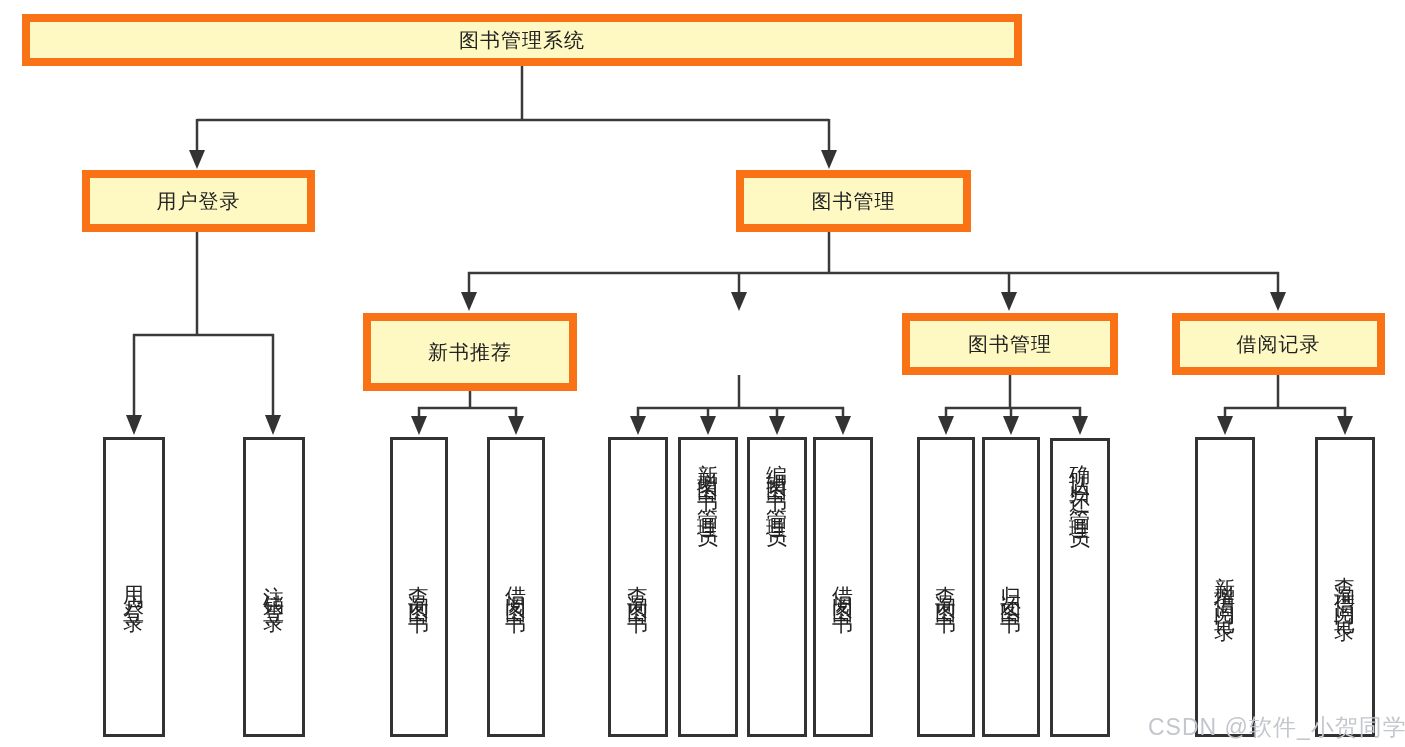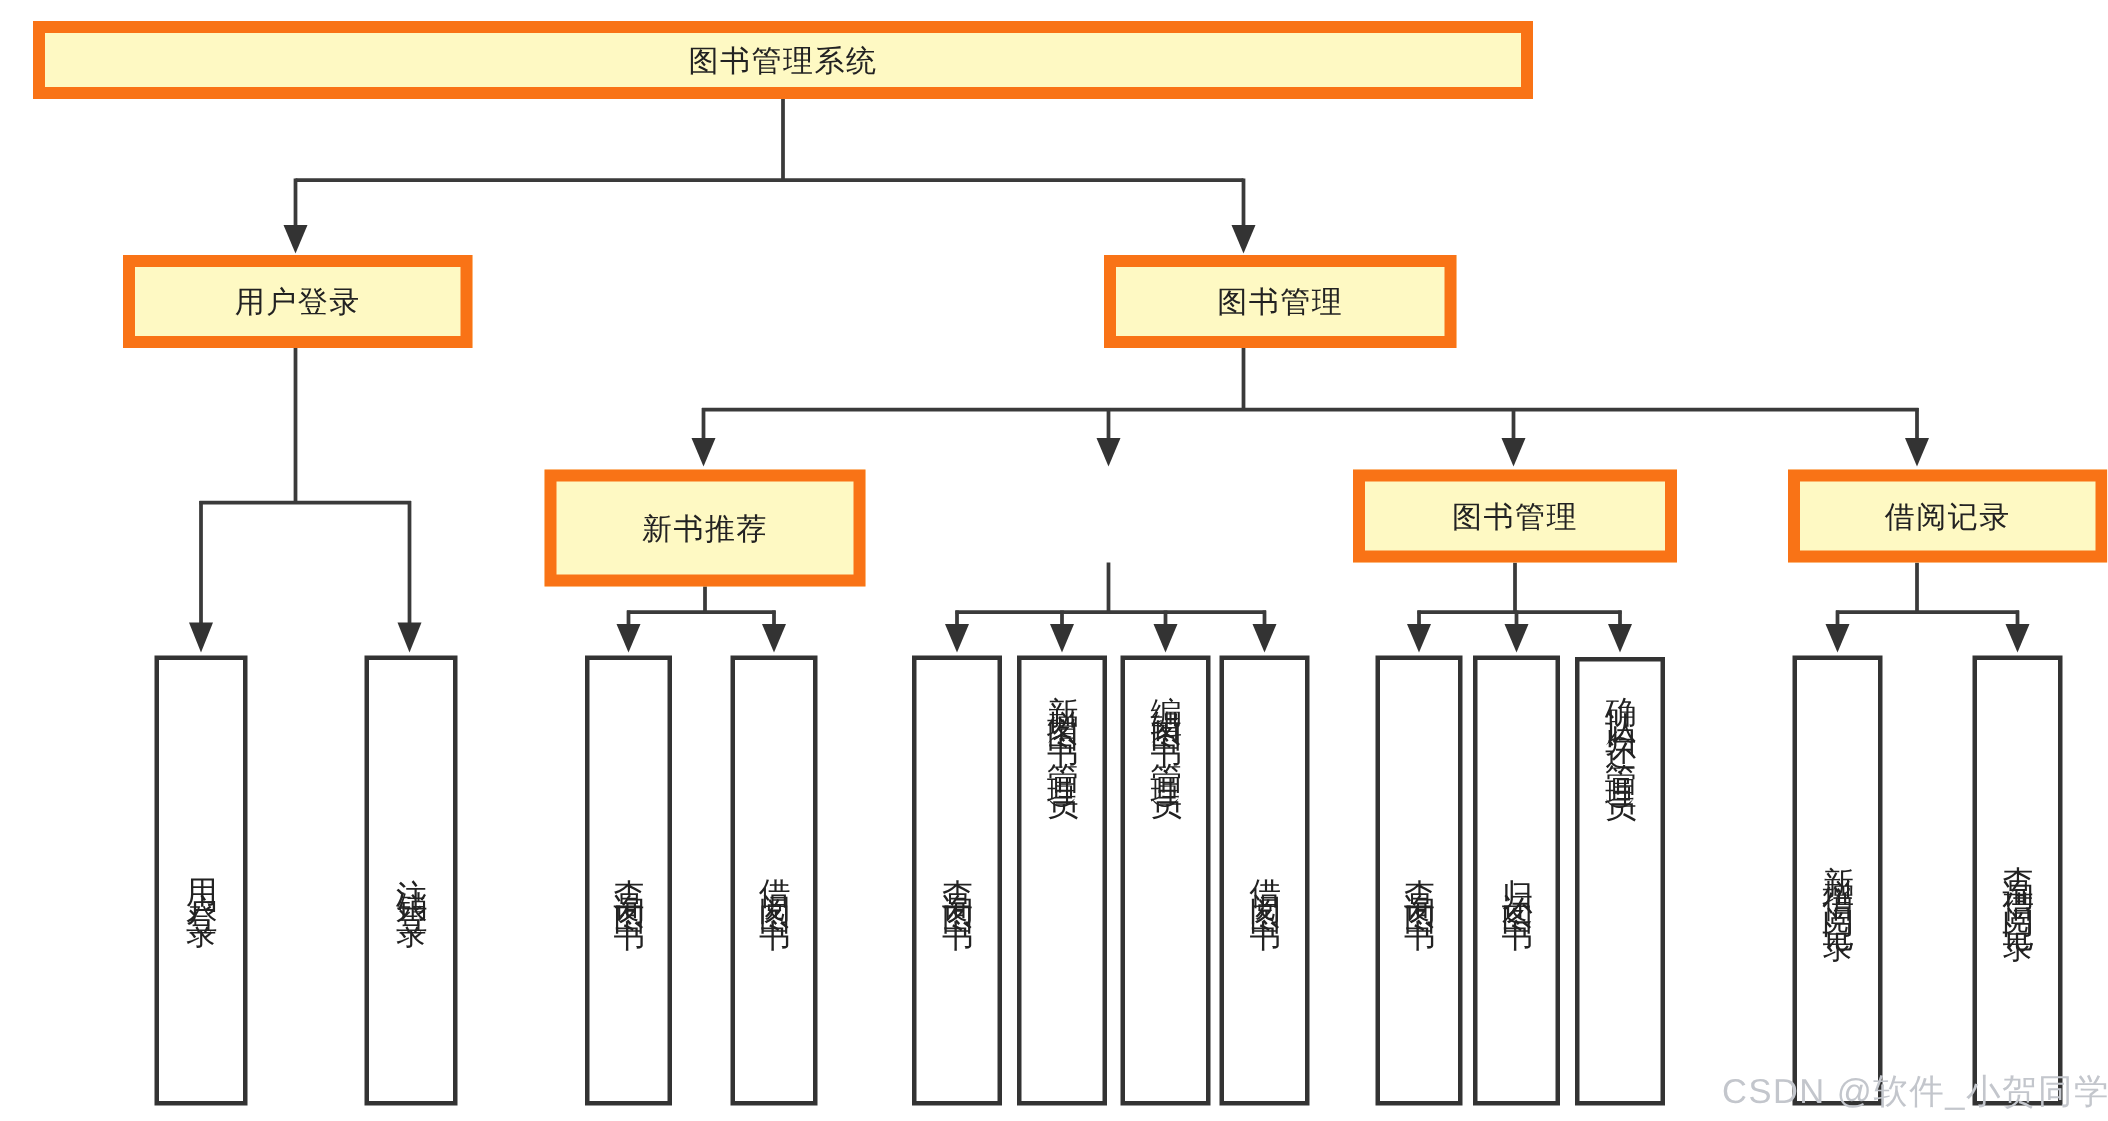"借阅记录" div.node { margin-left: 20px -> none }
